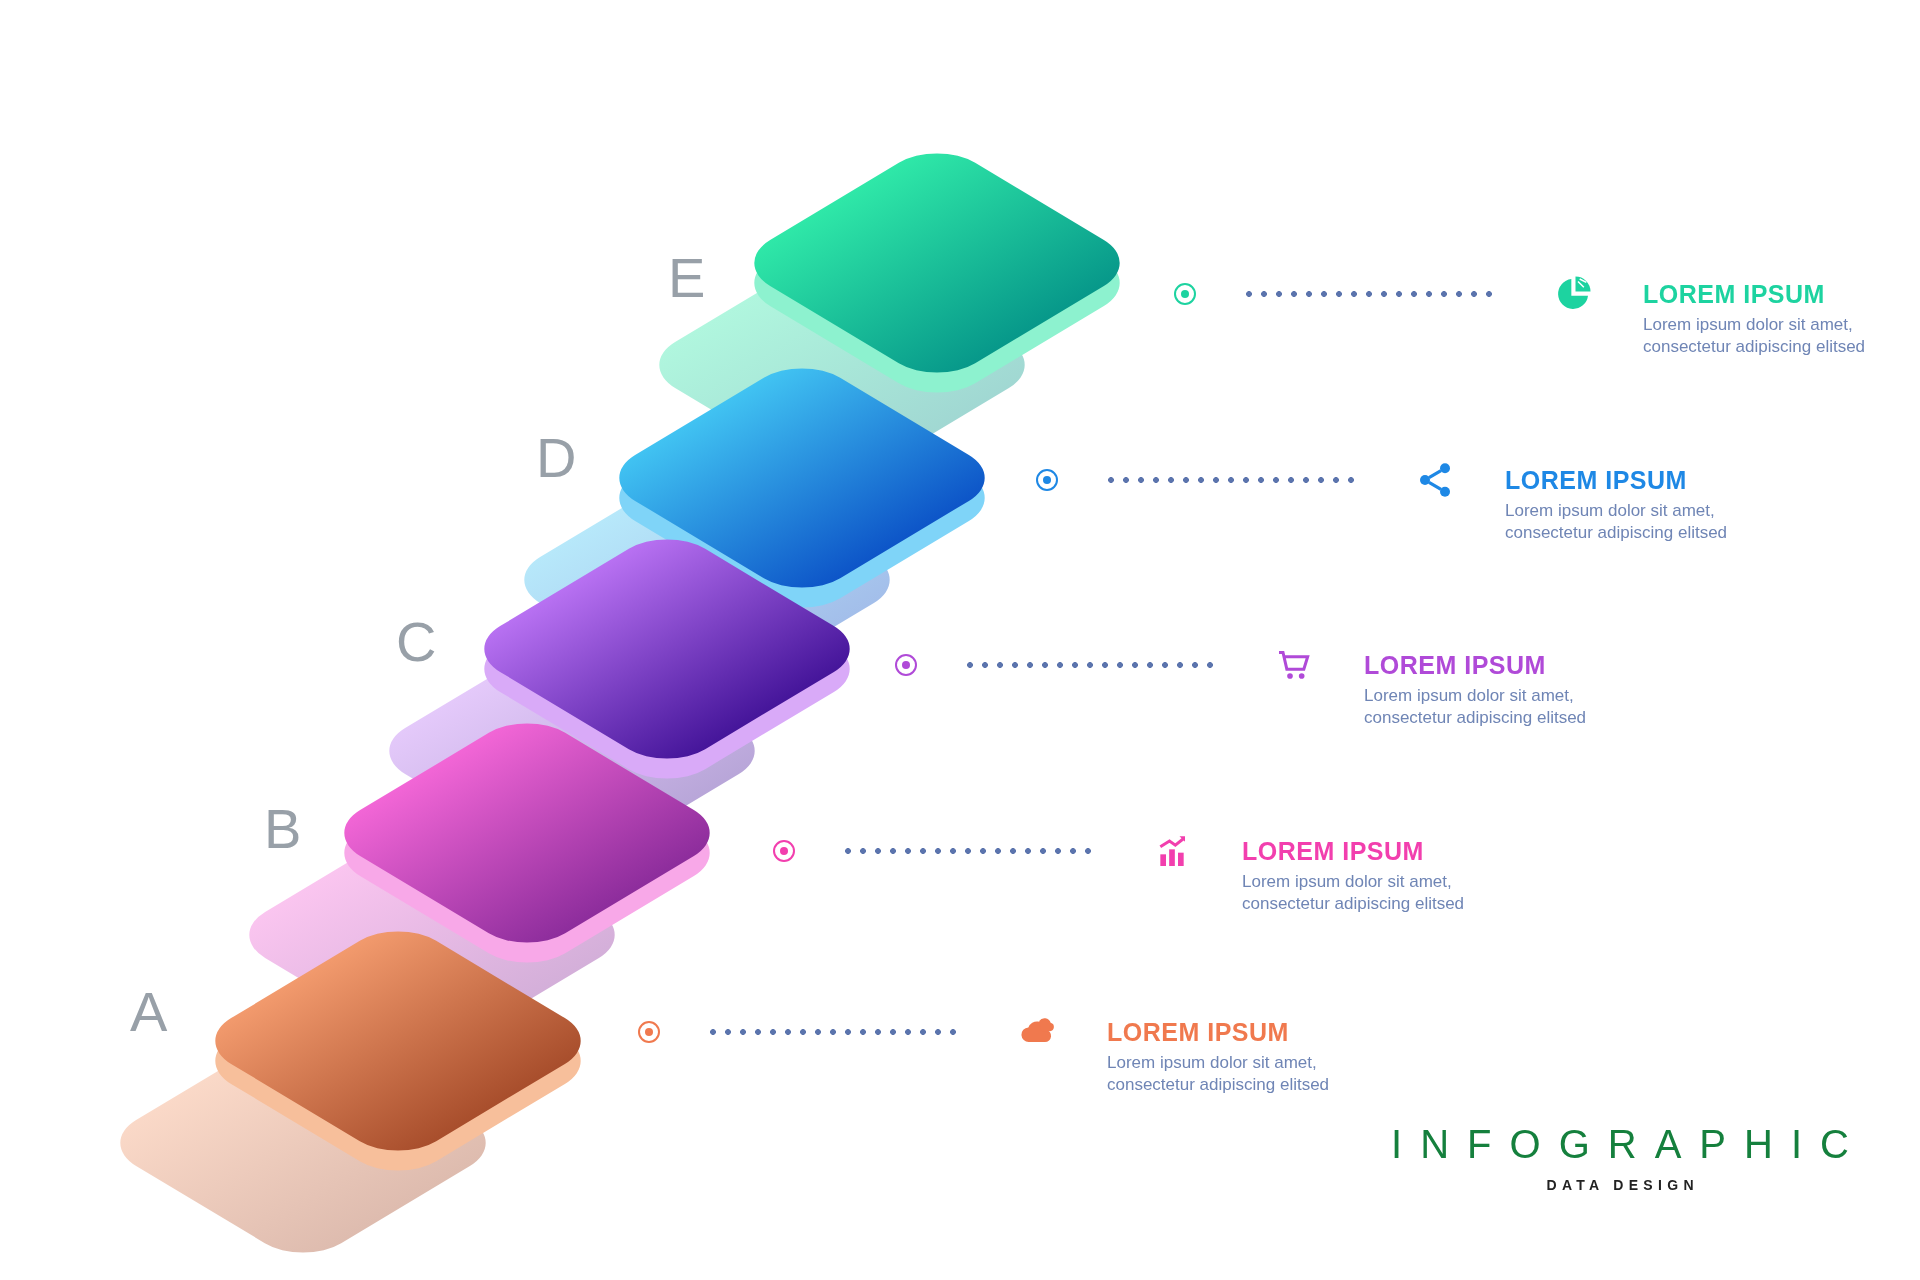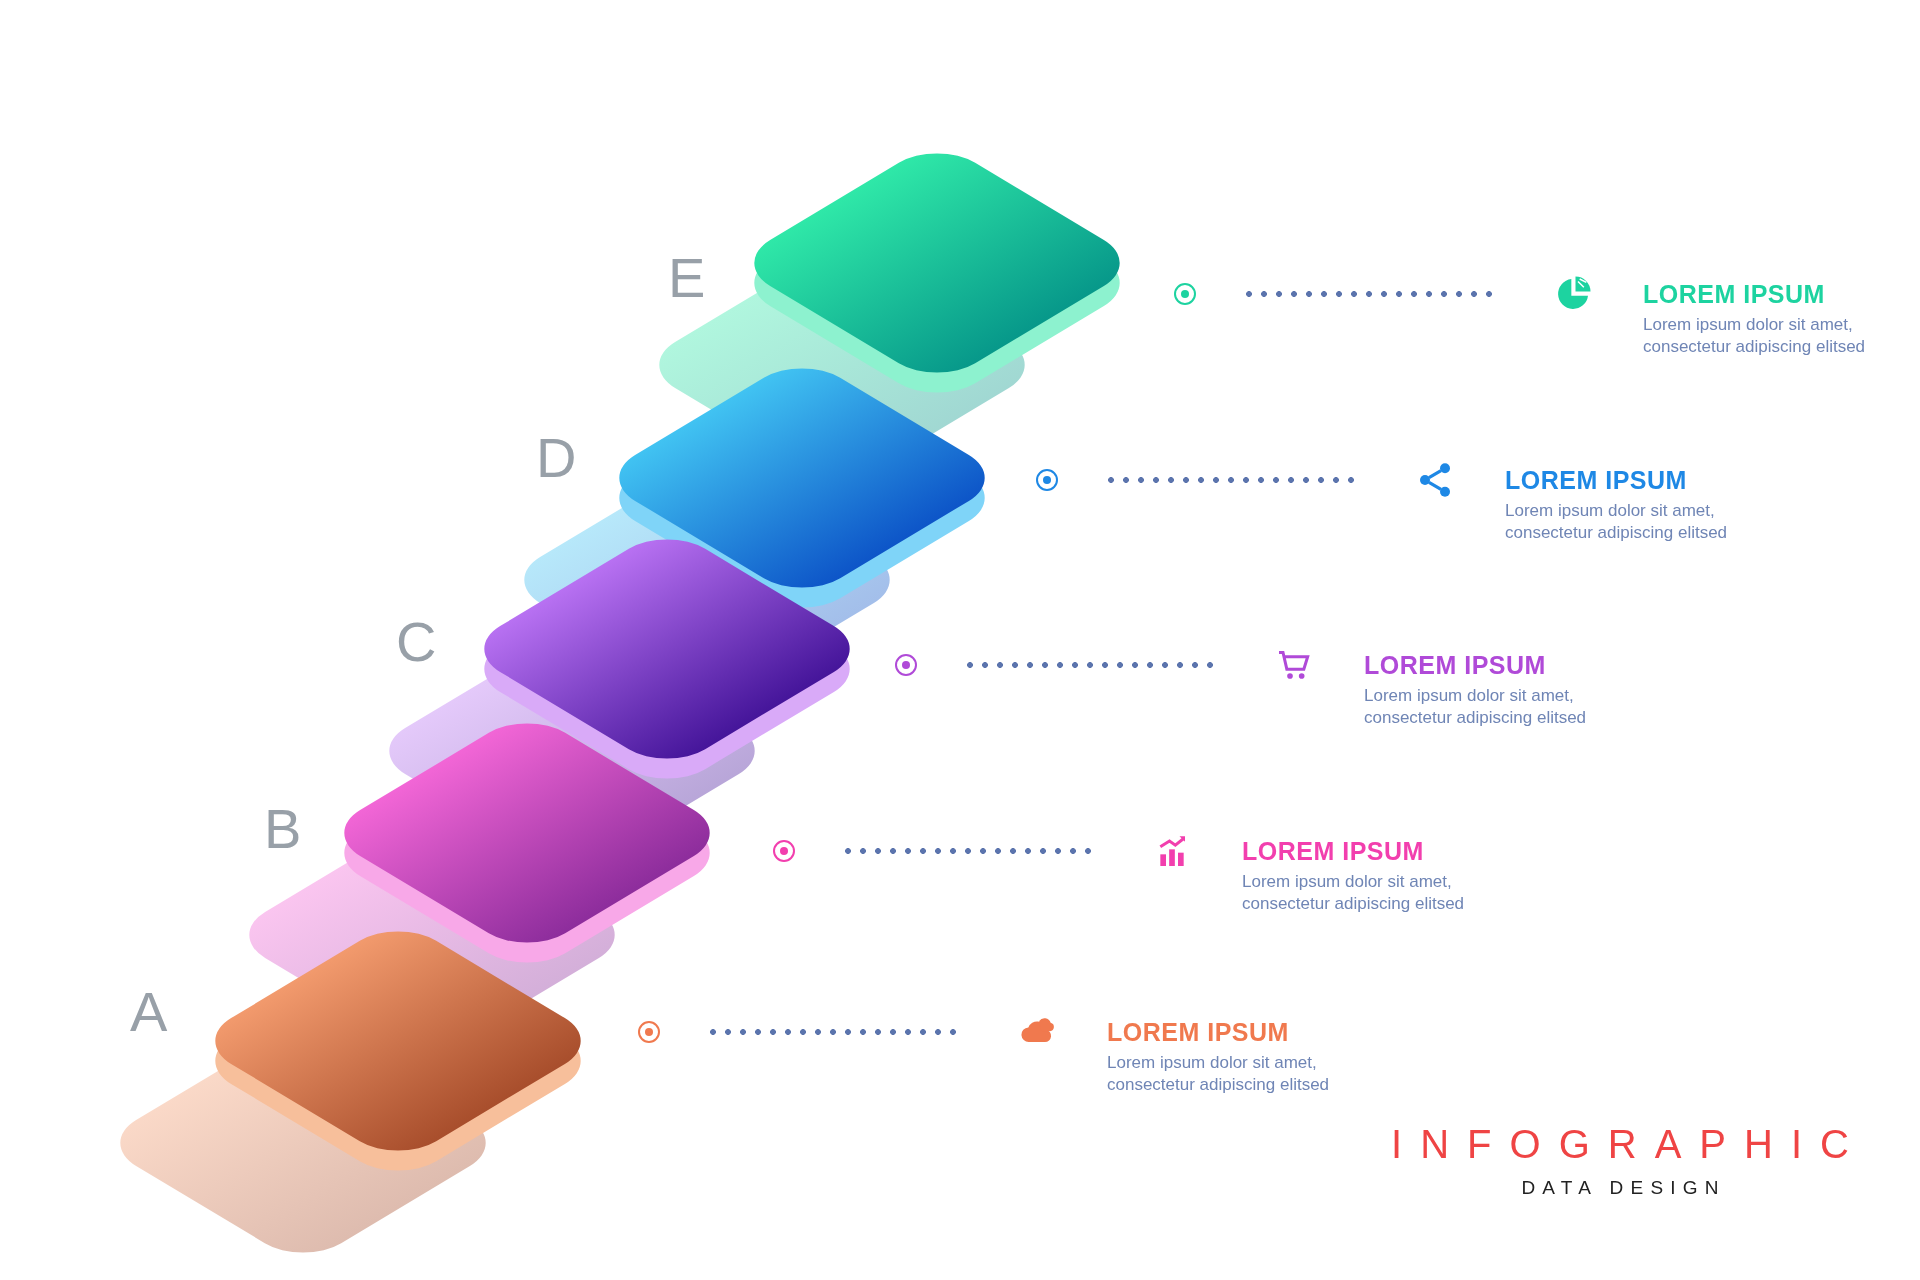"INFOGRAPHIC" .footer .big { color: #ef4444 -> #15803d }
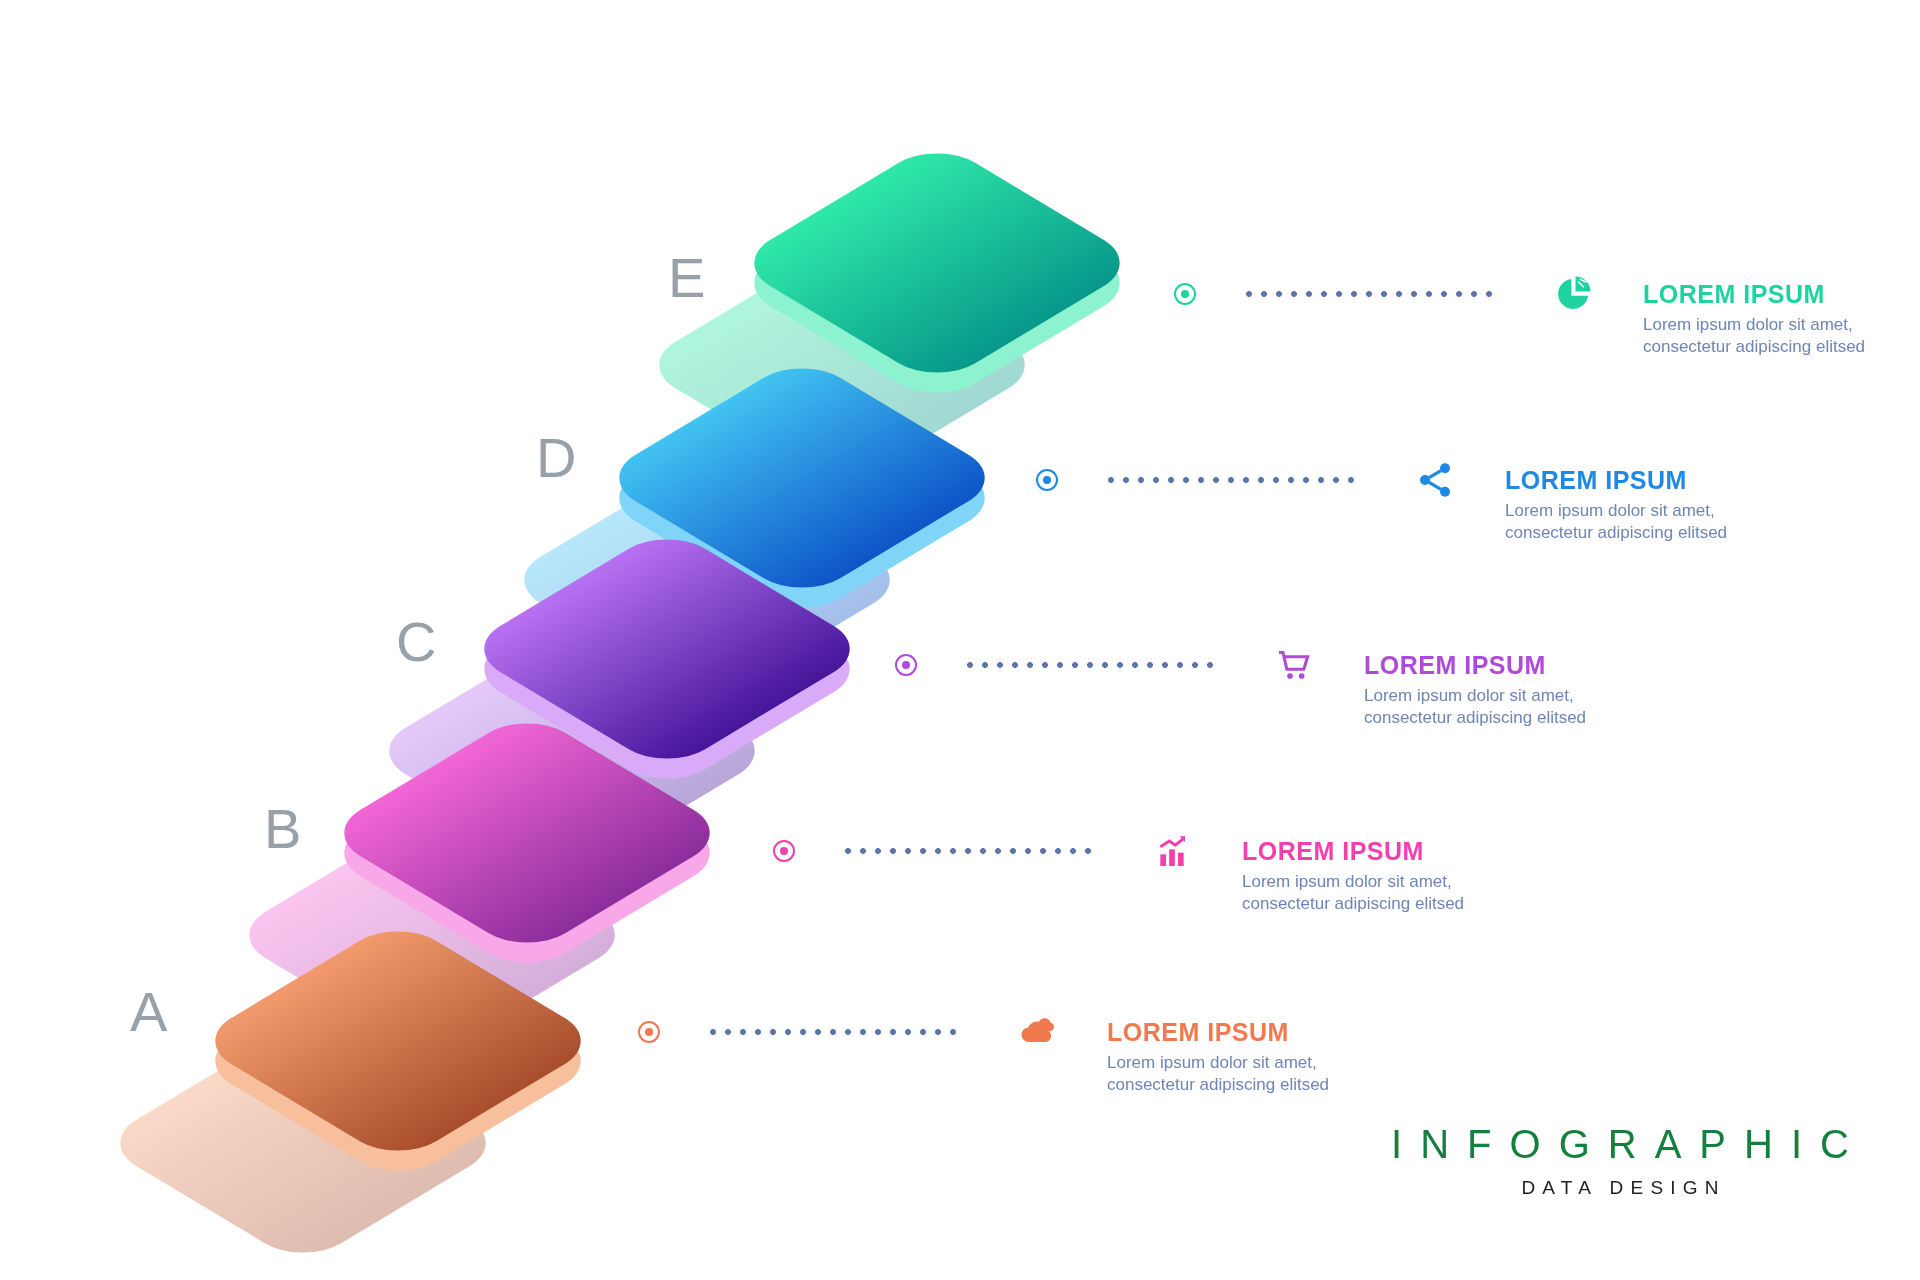"DATA DESIGN" .footer .small { font-size: 19px -> 14px; font-weight: normal -> bold }
